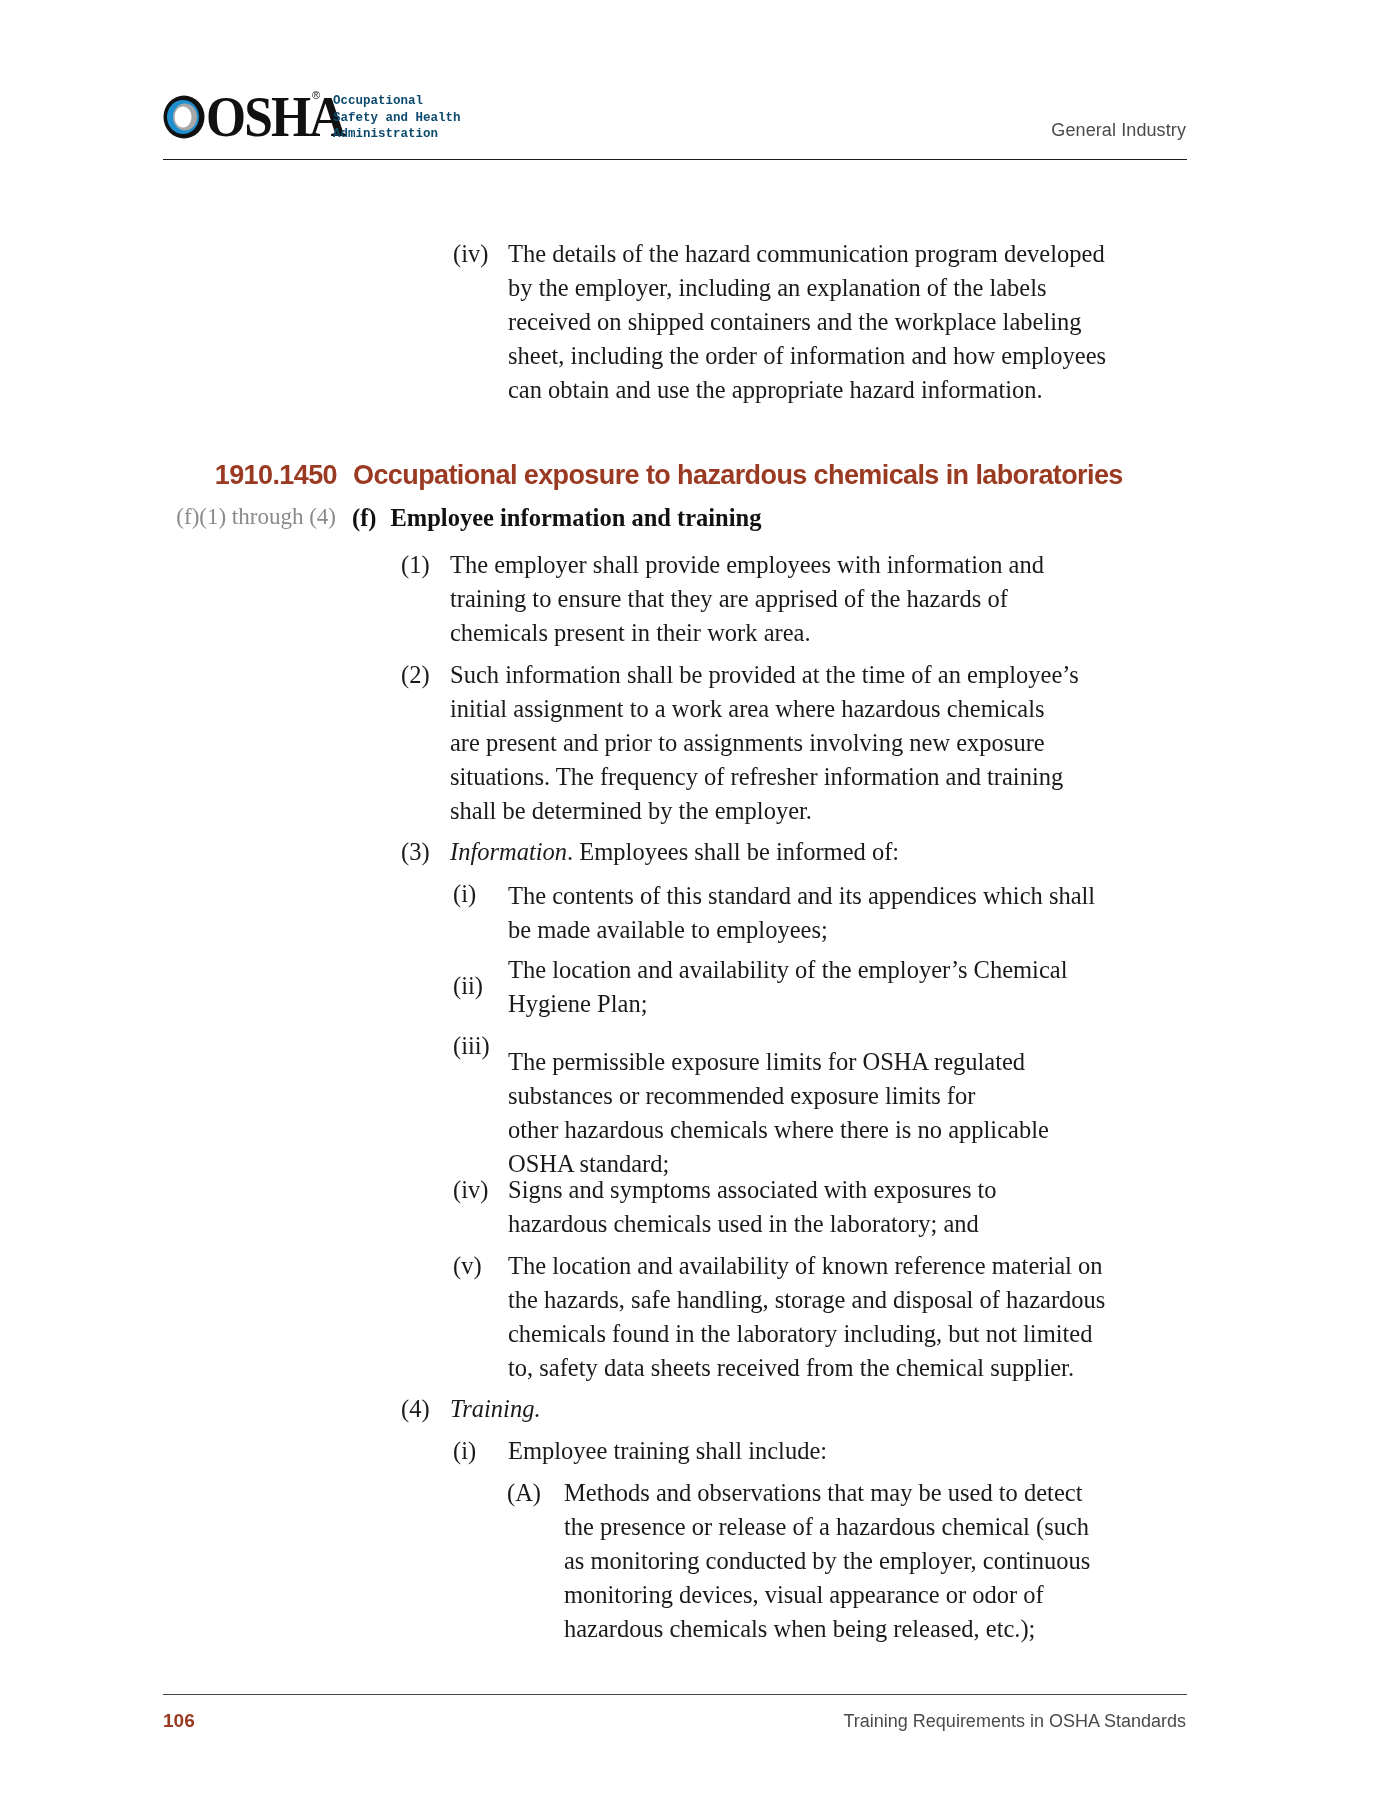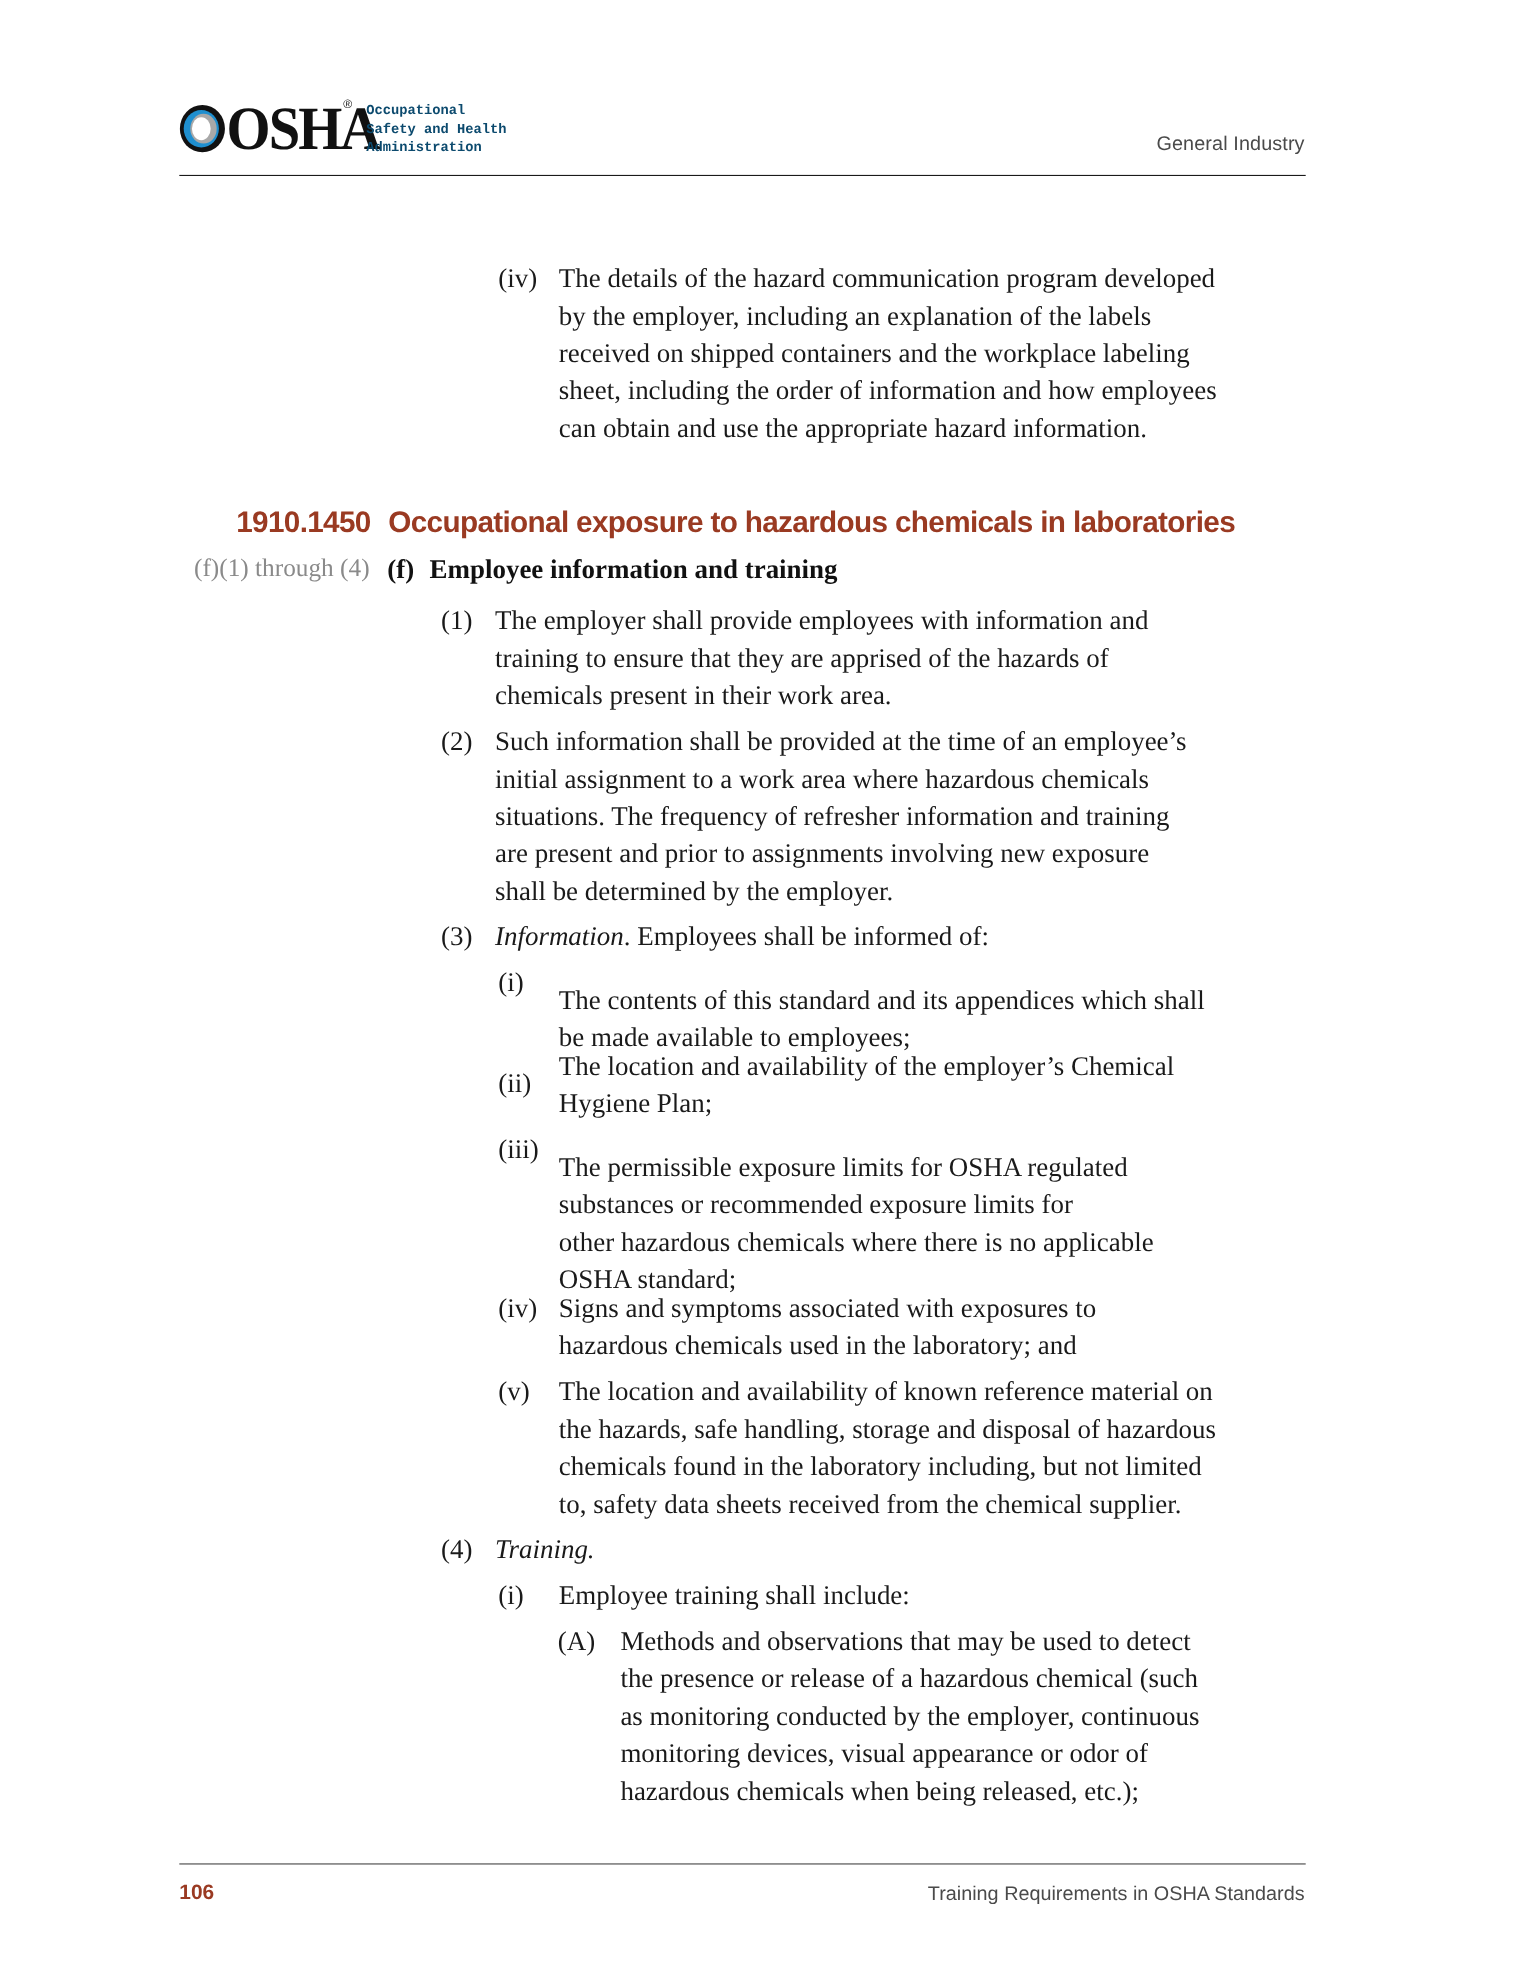"situations. The frequency of refresher" div { order: before "are present and prior to" -> after "are present and prior to" }
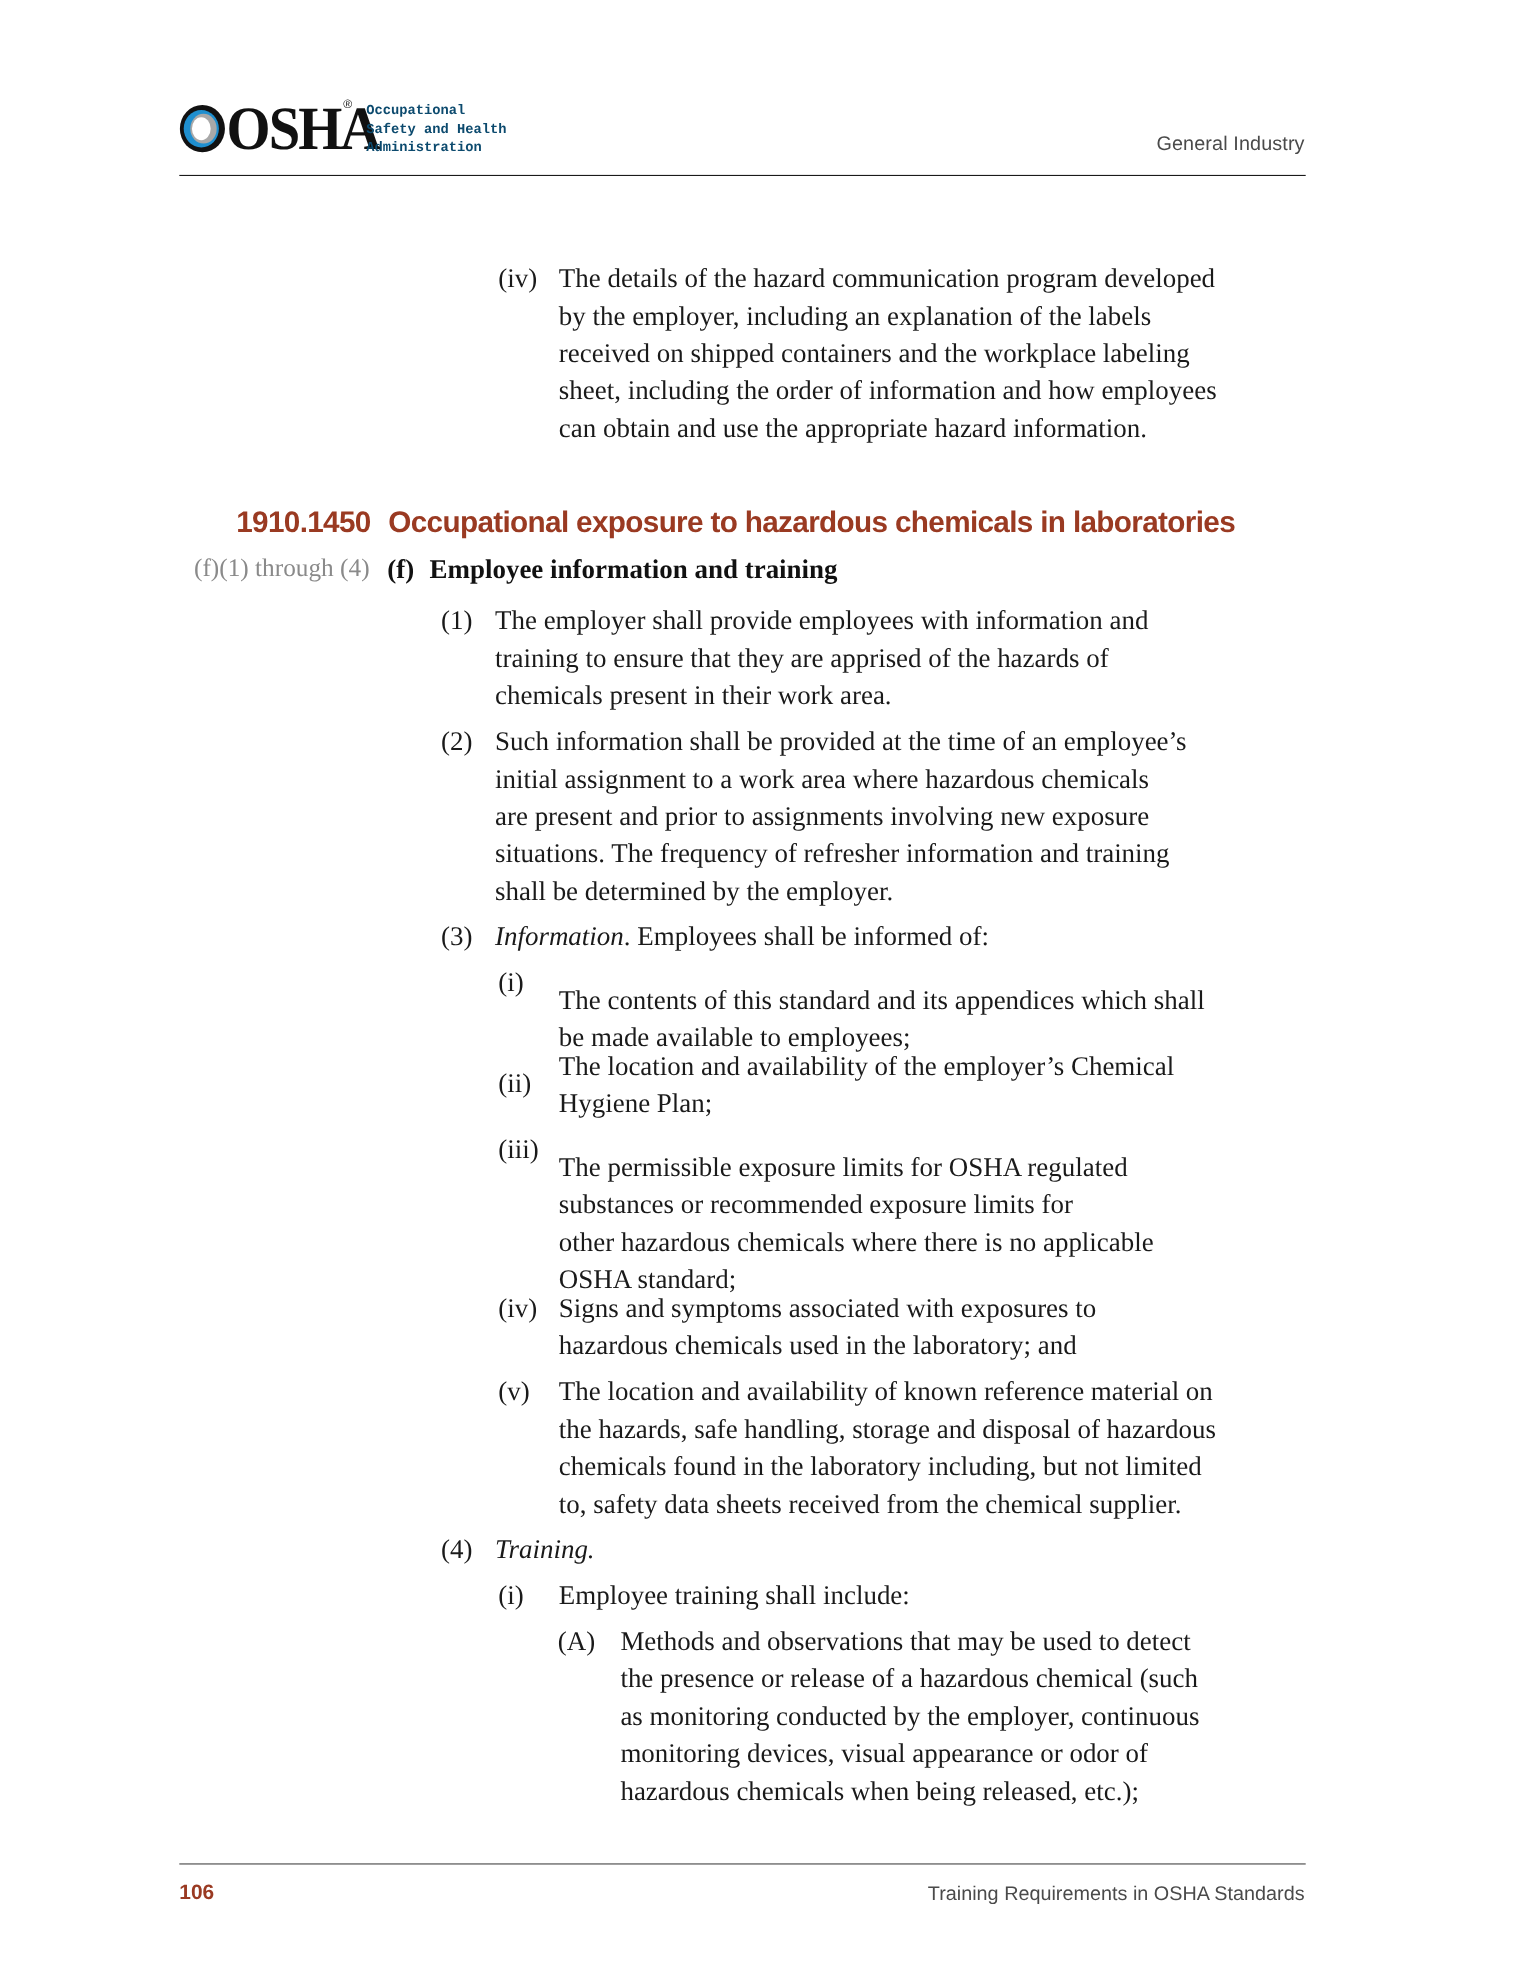"The contents of this standard" div.txt { top: 16px -> 2px }
